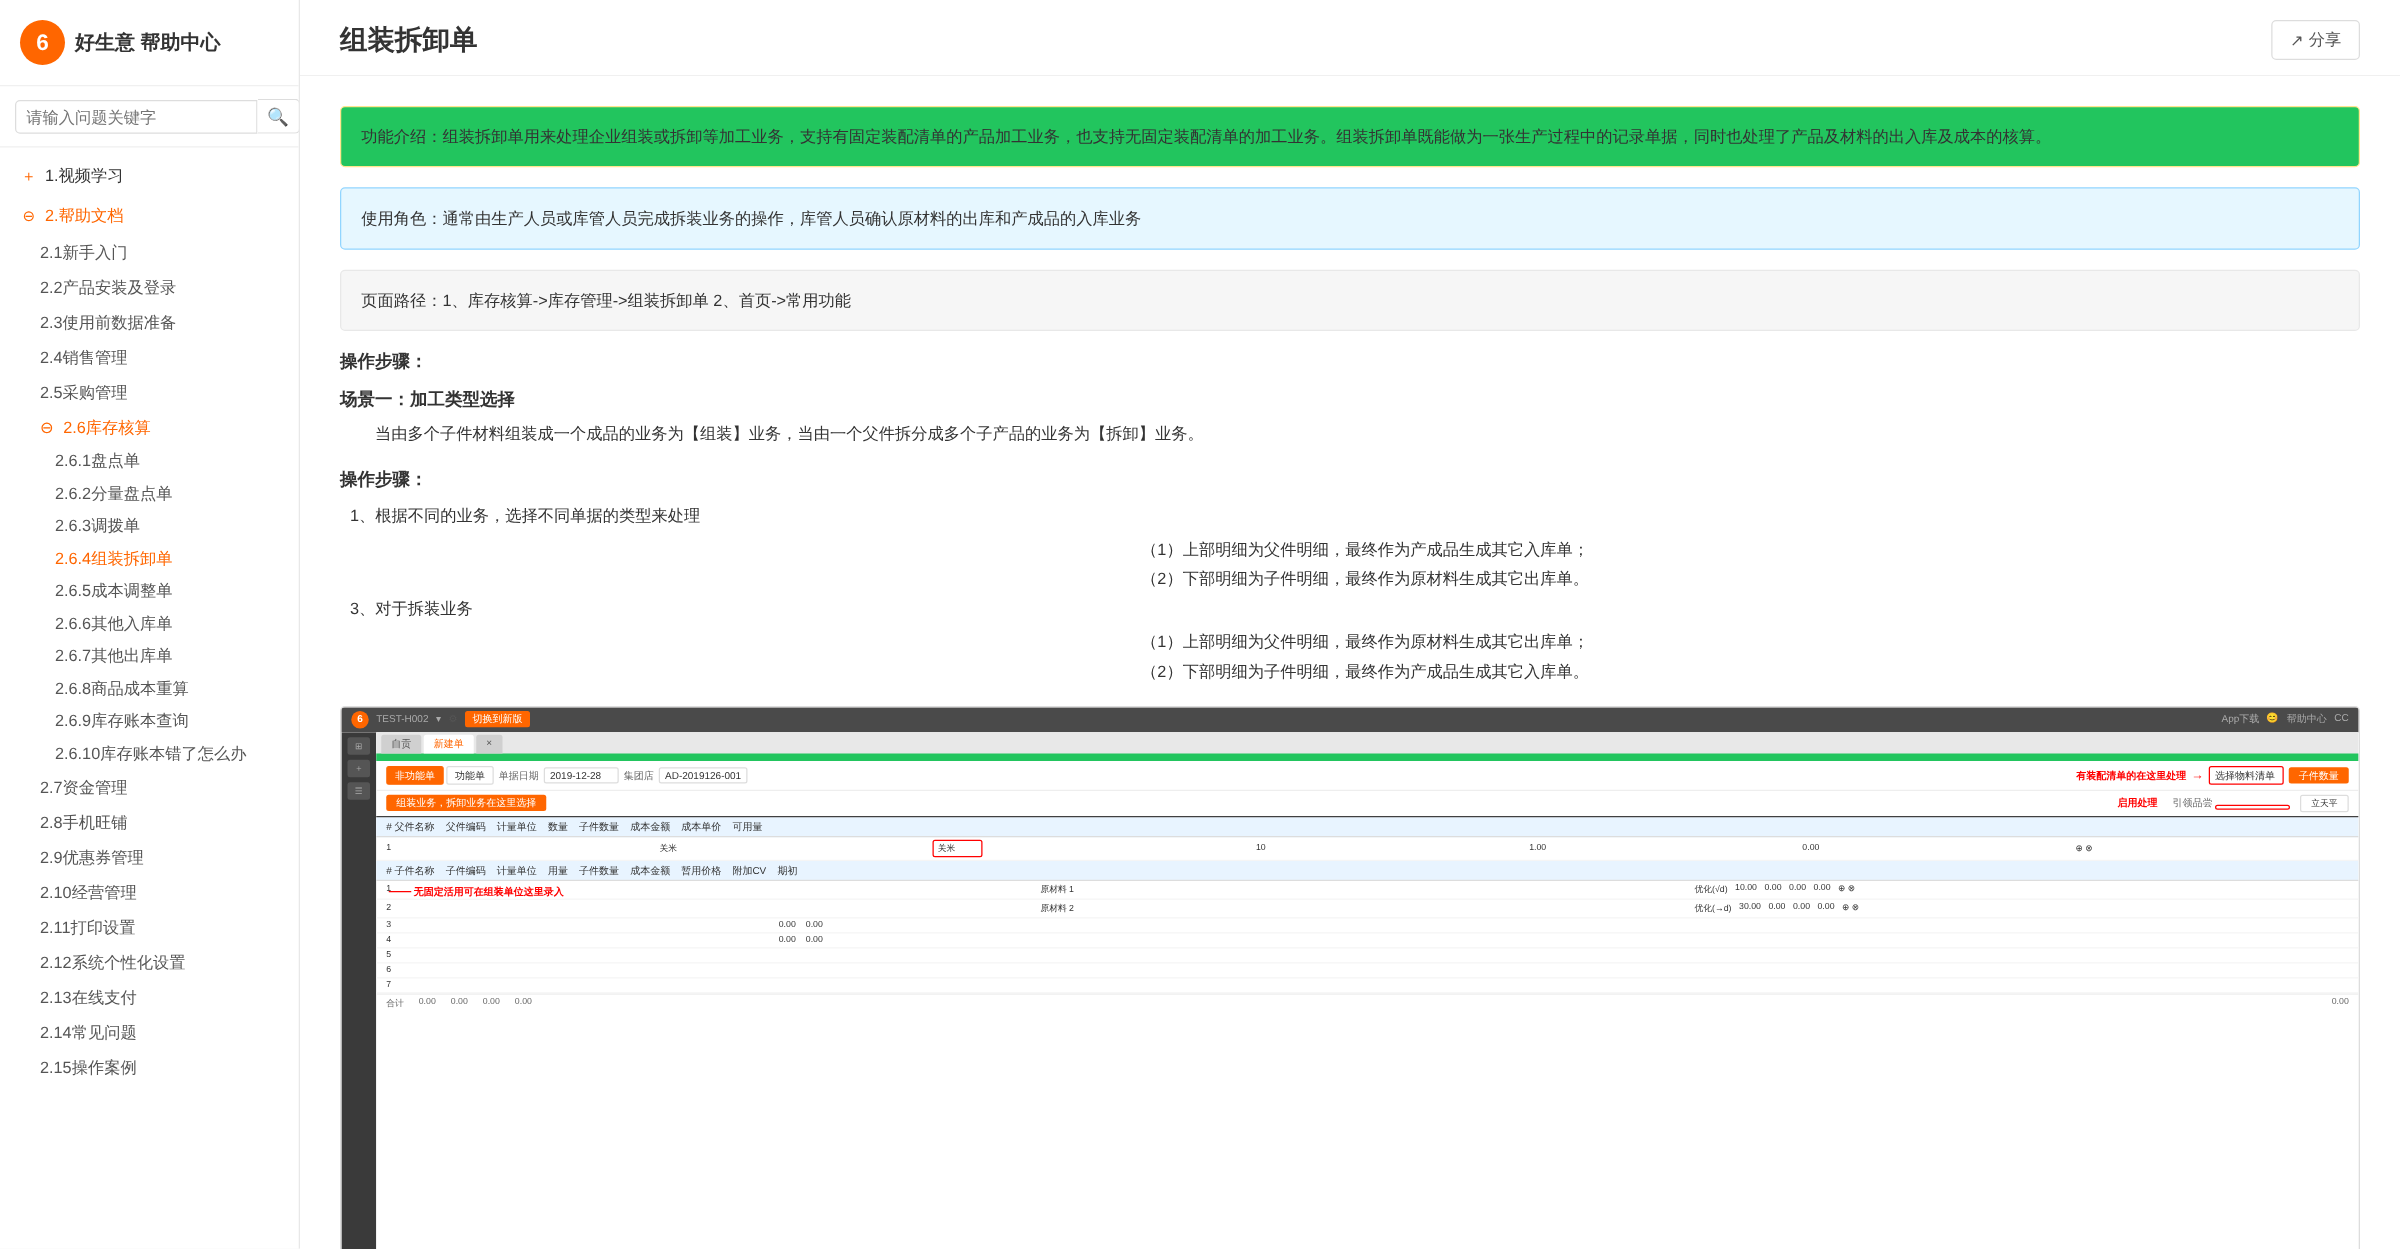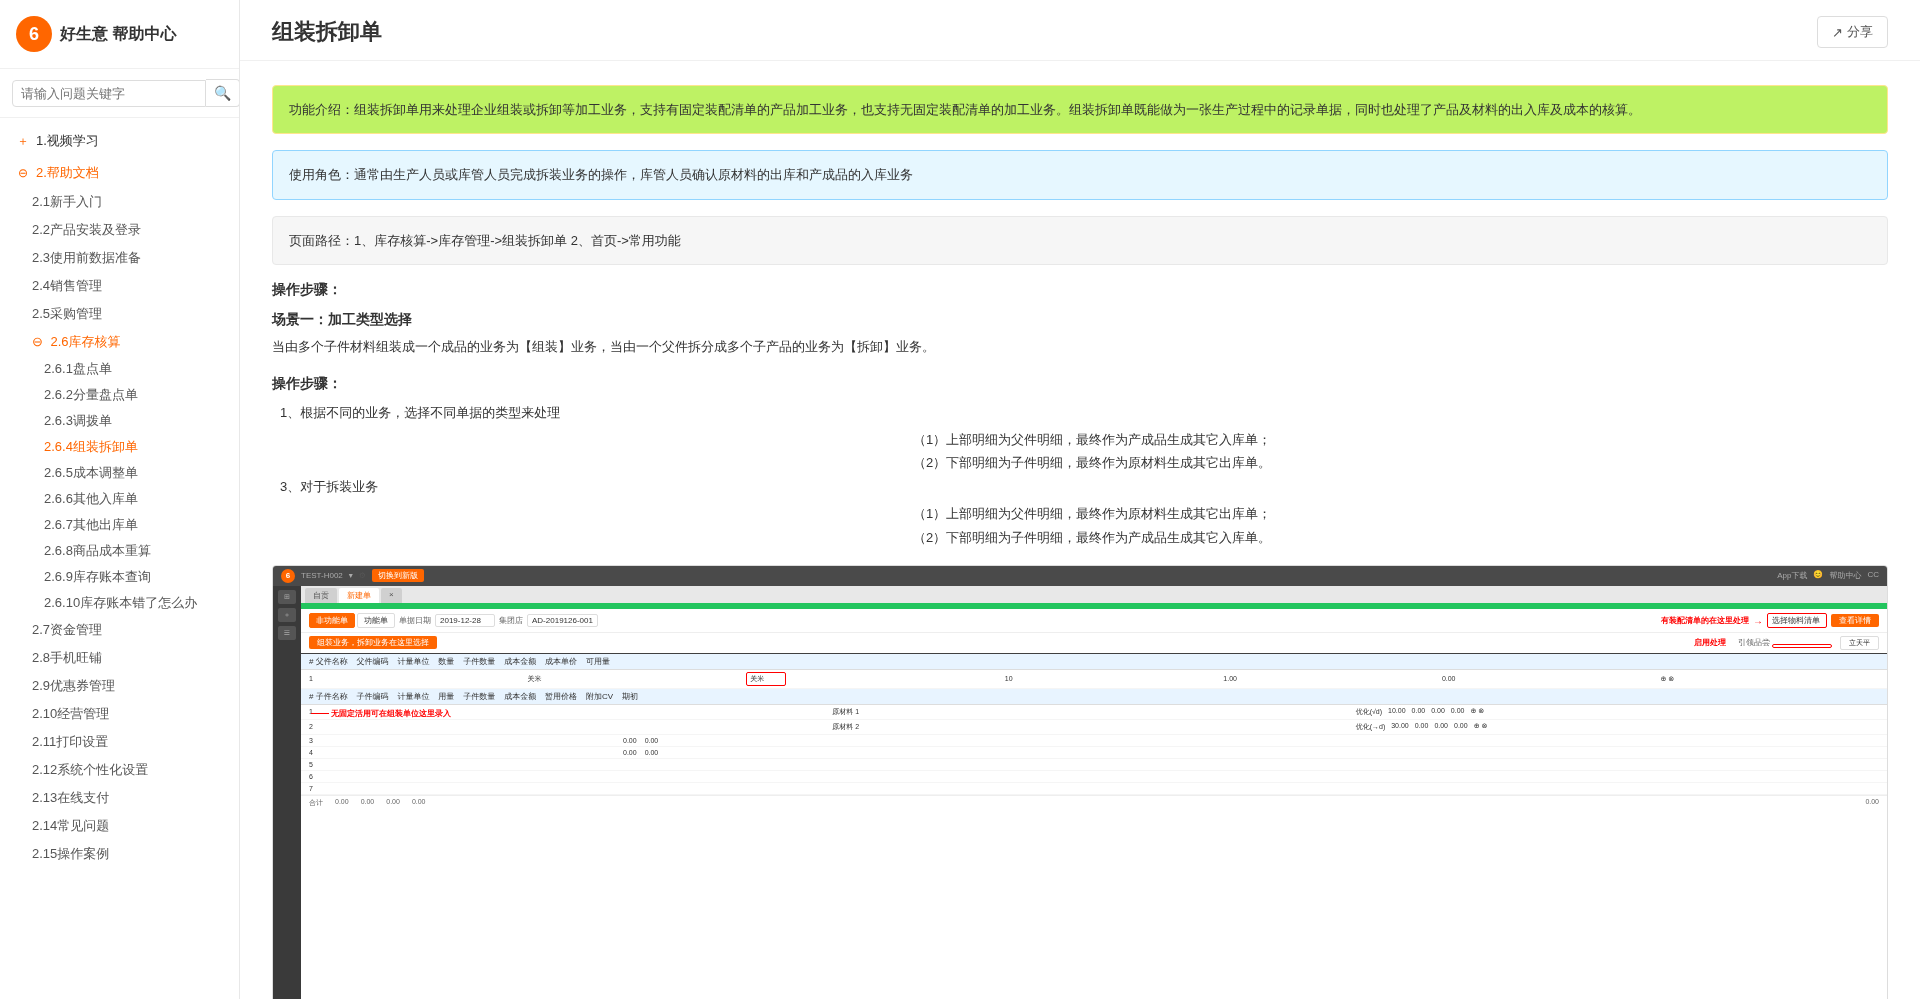"功能介绍：组装拆卸单用来处理企业组装或拆卸等加工业务，支持有固定装配清单的产品加" .info-box { background: #bef264 -> #22c55e }
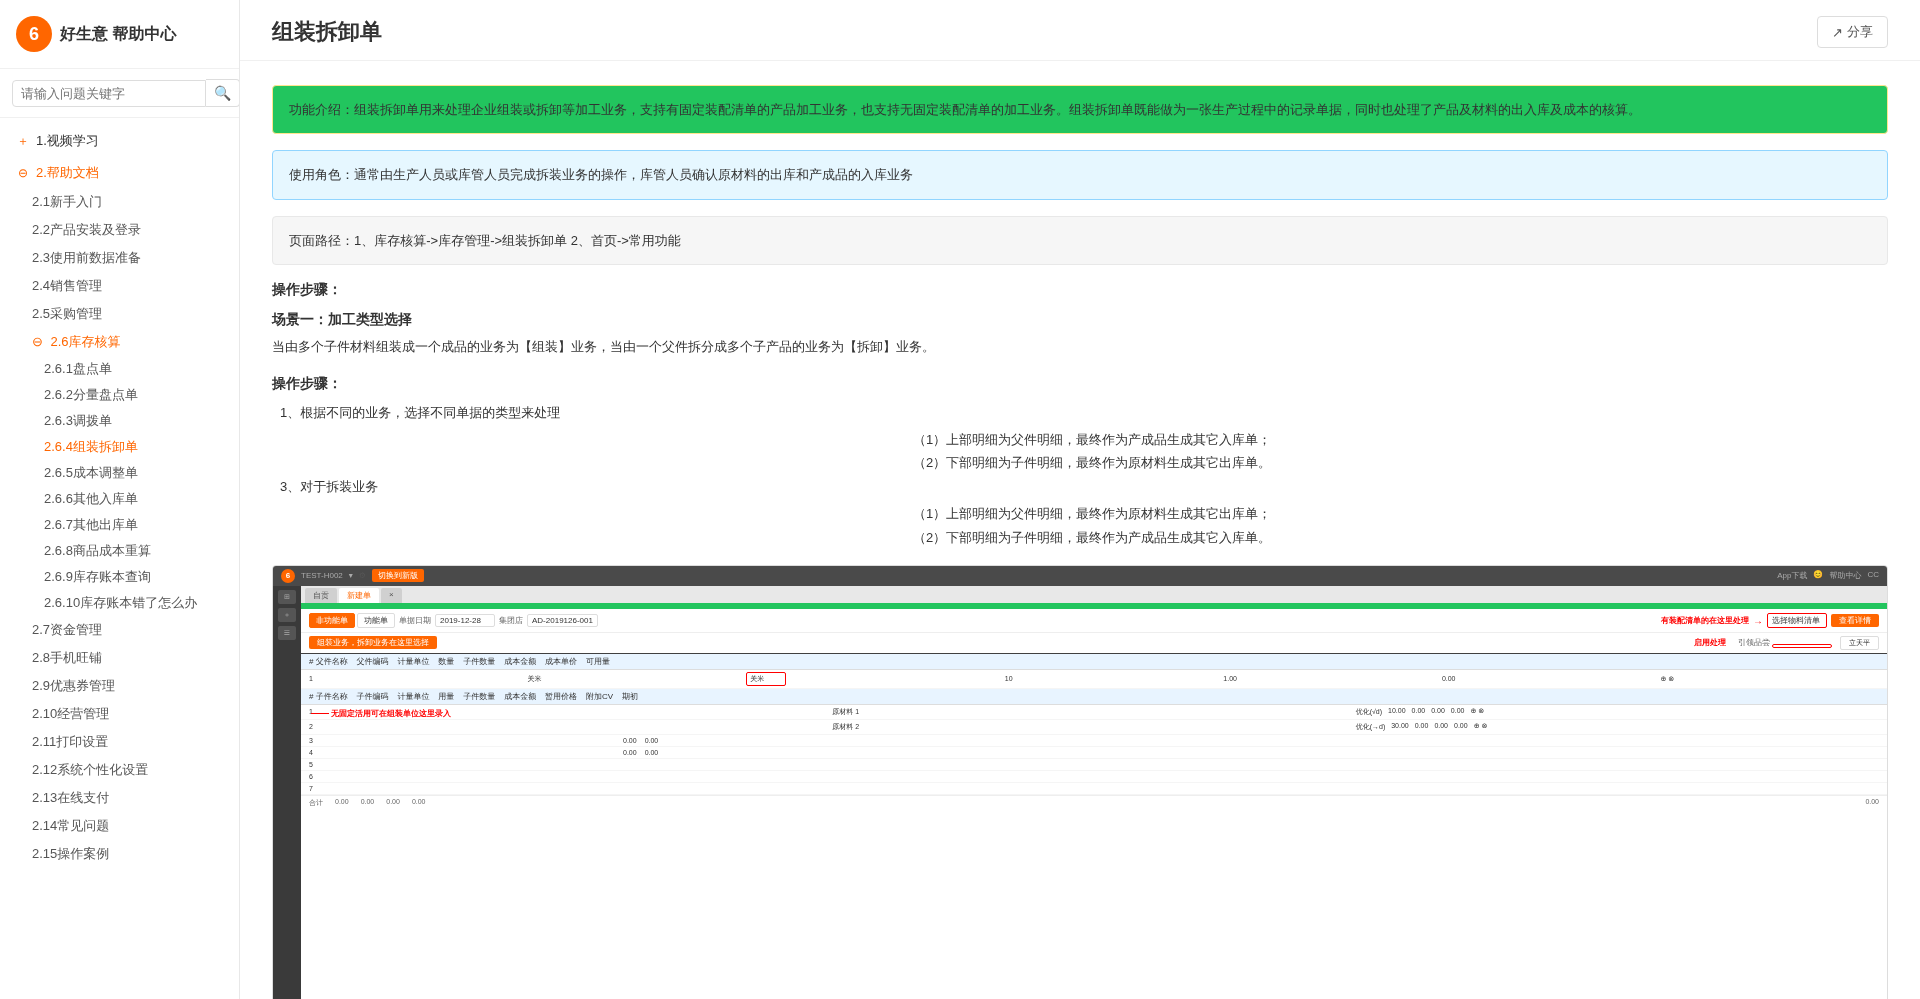"当由多个子件材料组装成一个成品的业务为【组装】业务，当由一个父件拆分成多个子产品" .content-text { margin-left: none -> 28px }
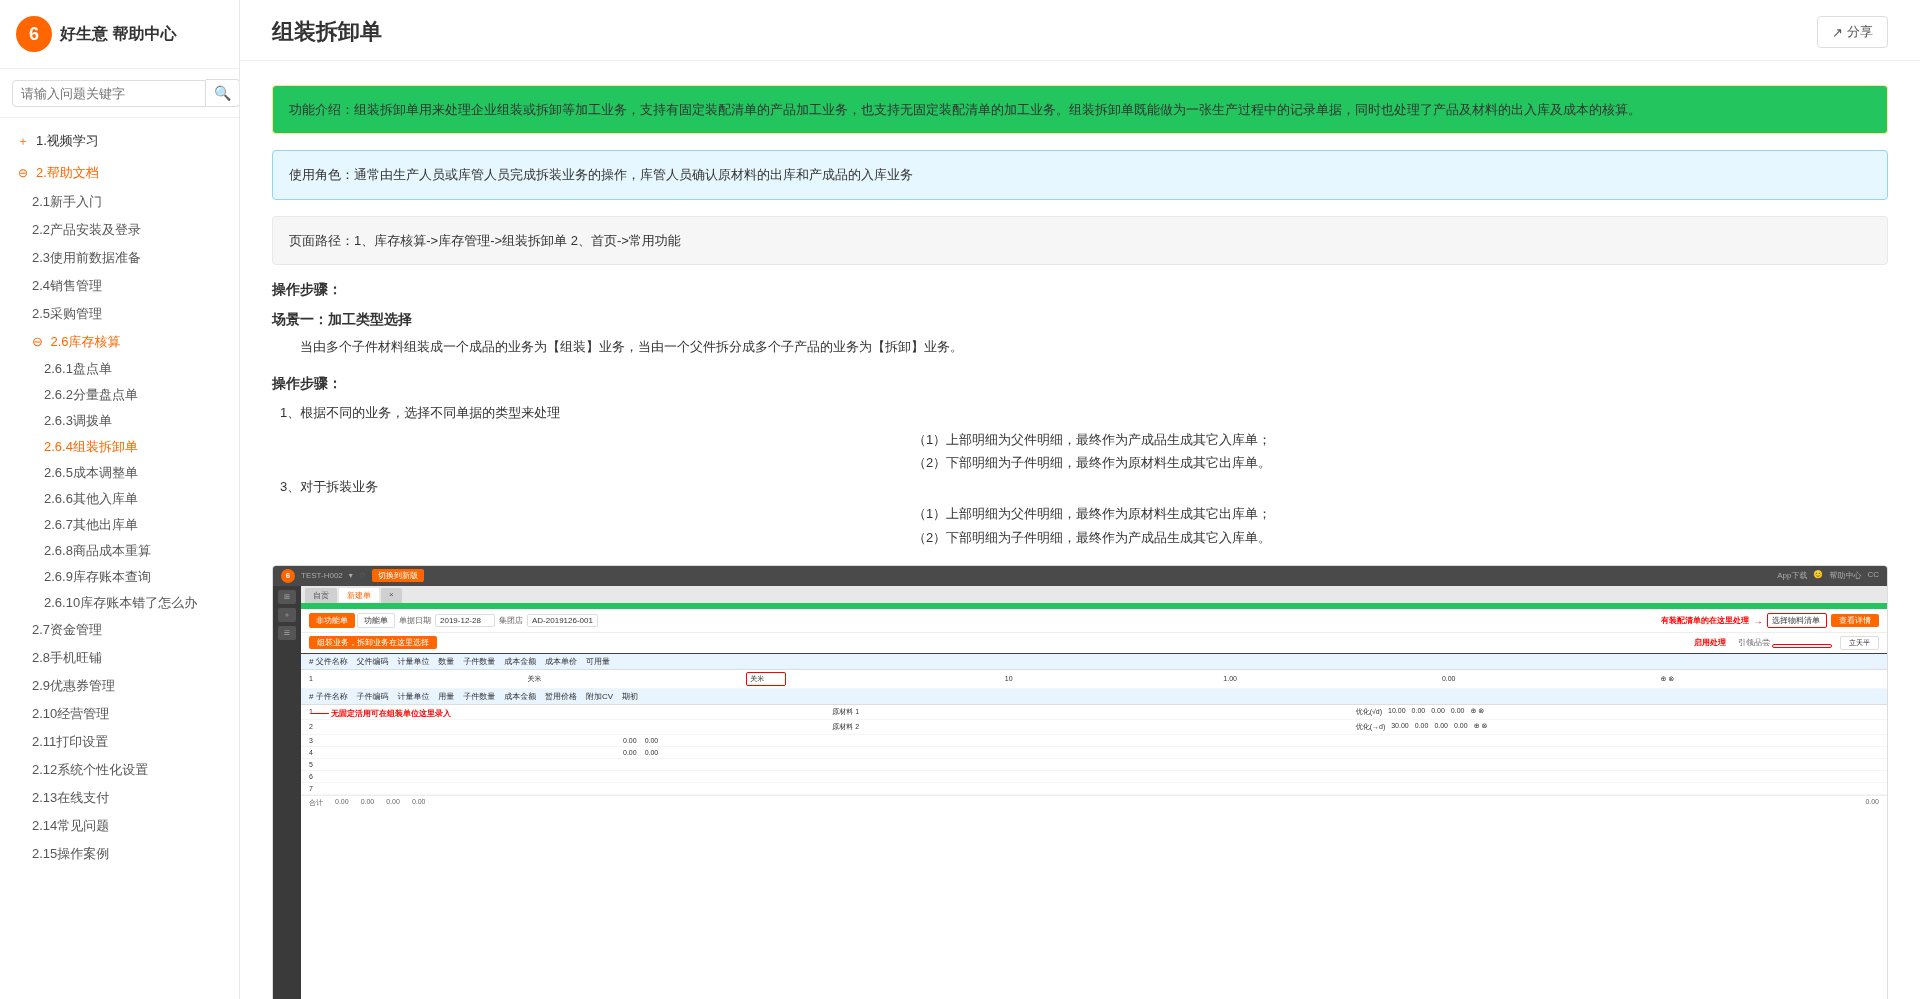"查看详情" div.mock-action-btn { text: 查看详情 -> 子件数量 }
